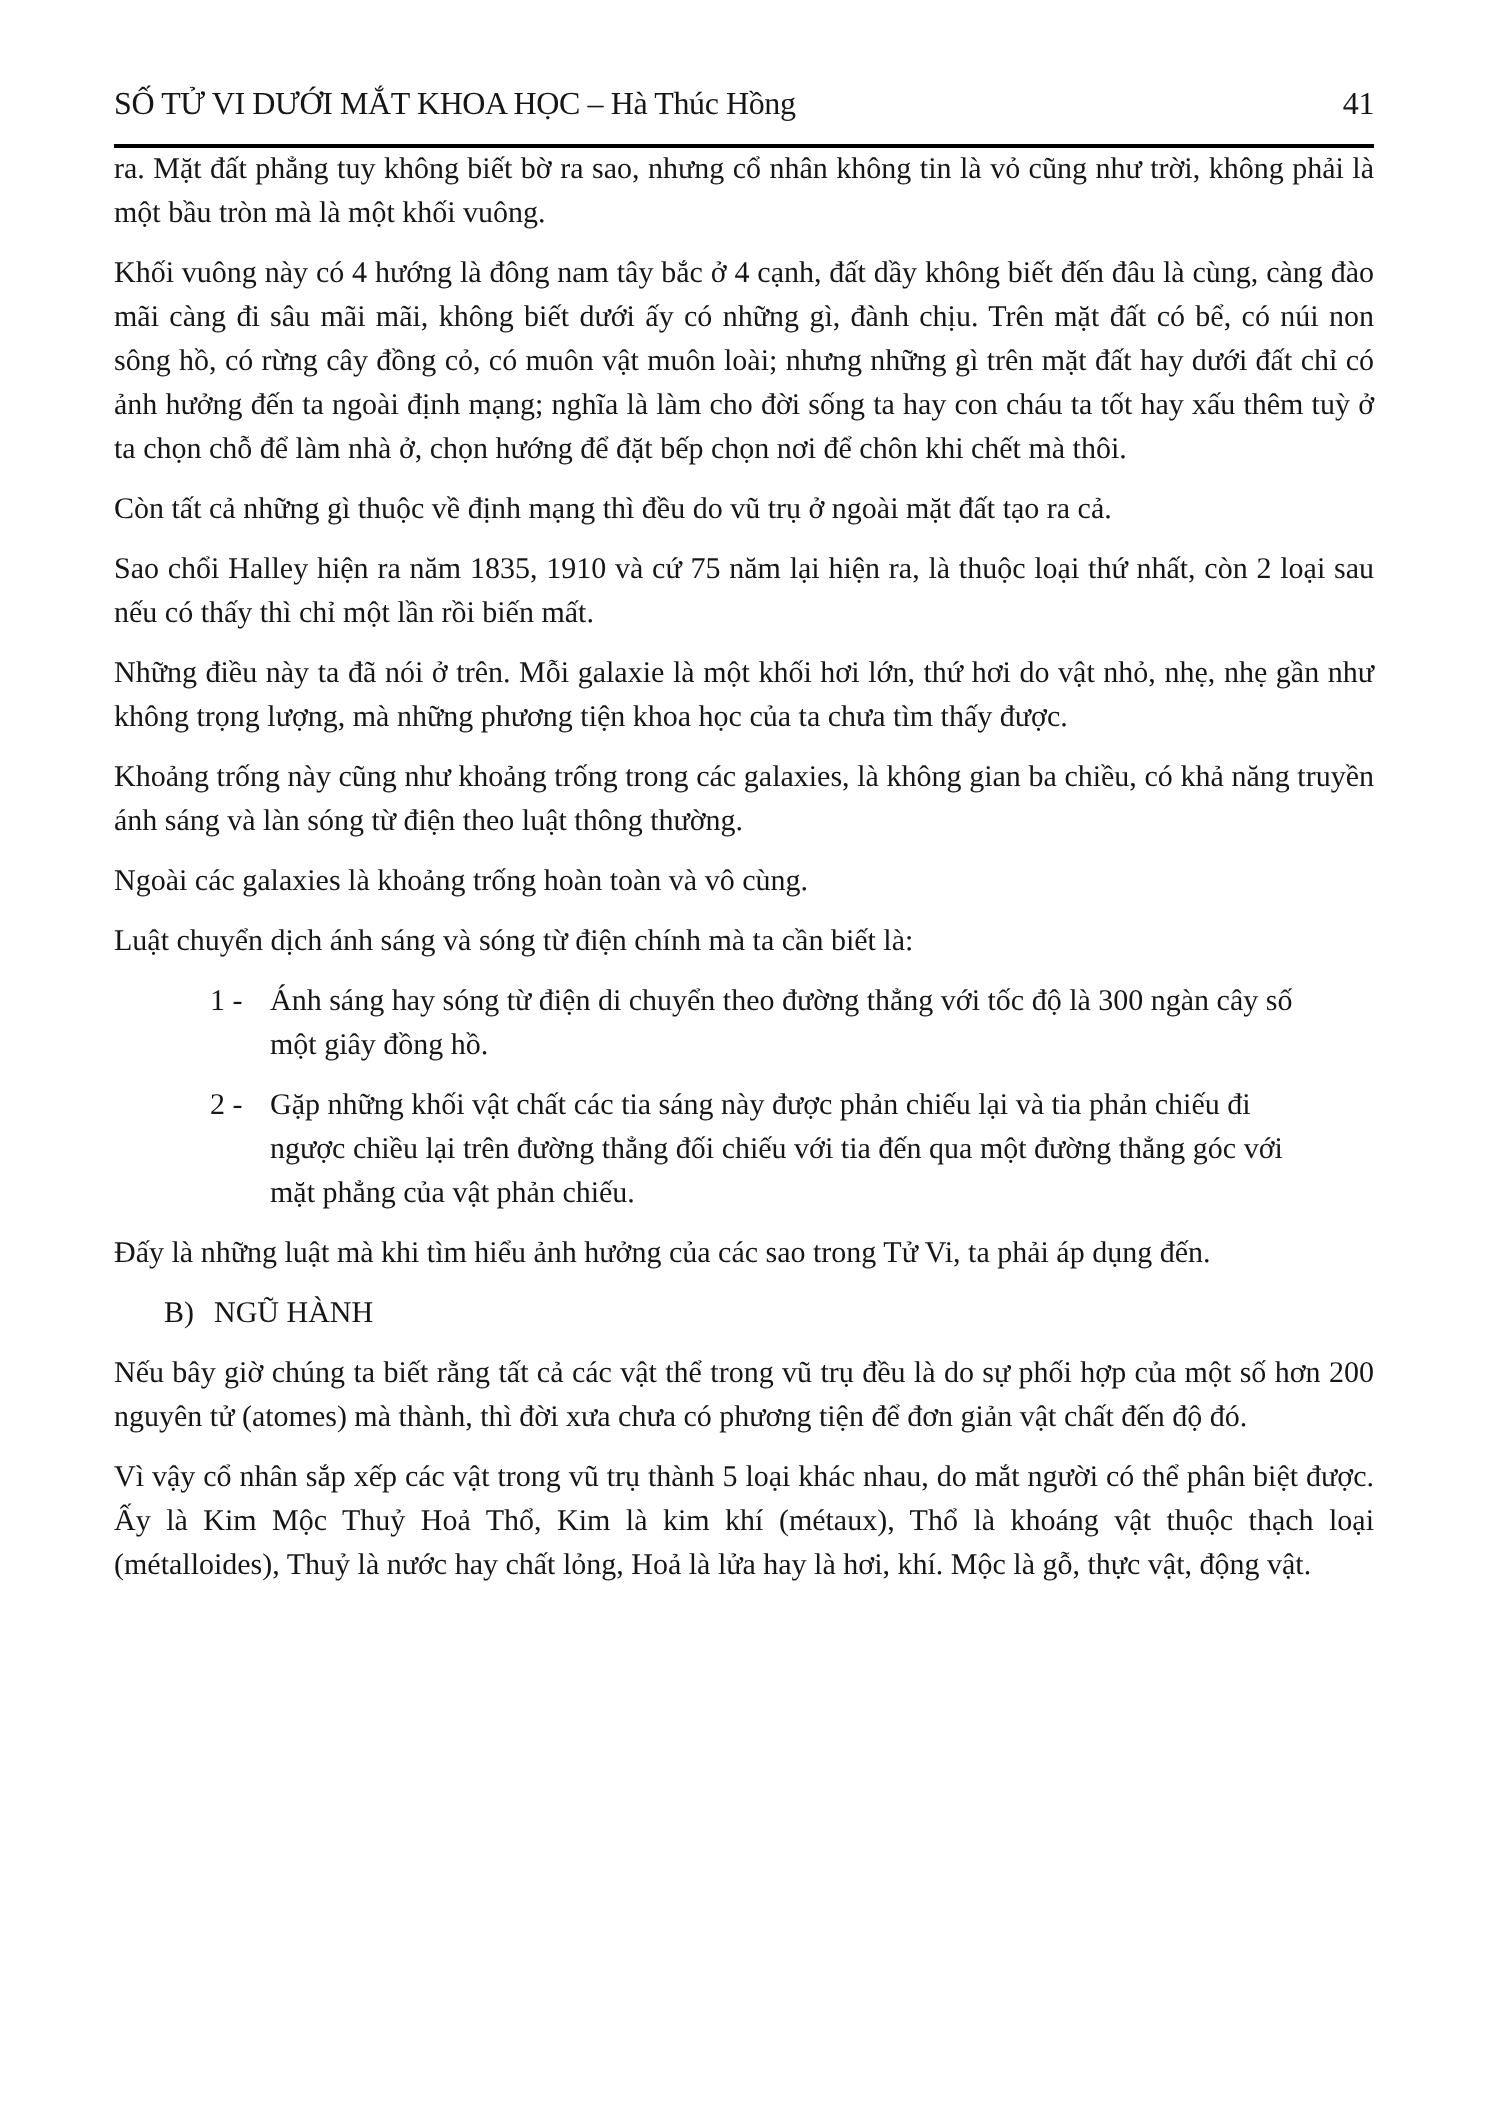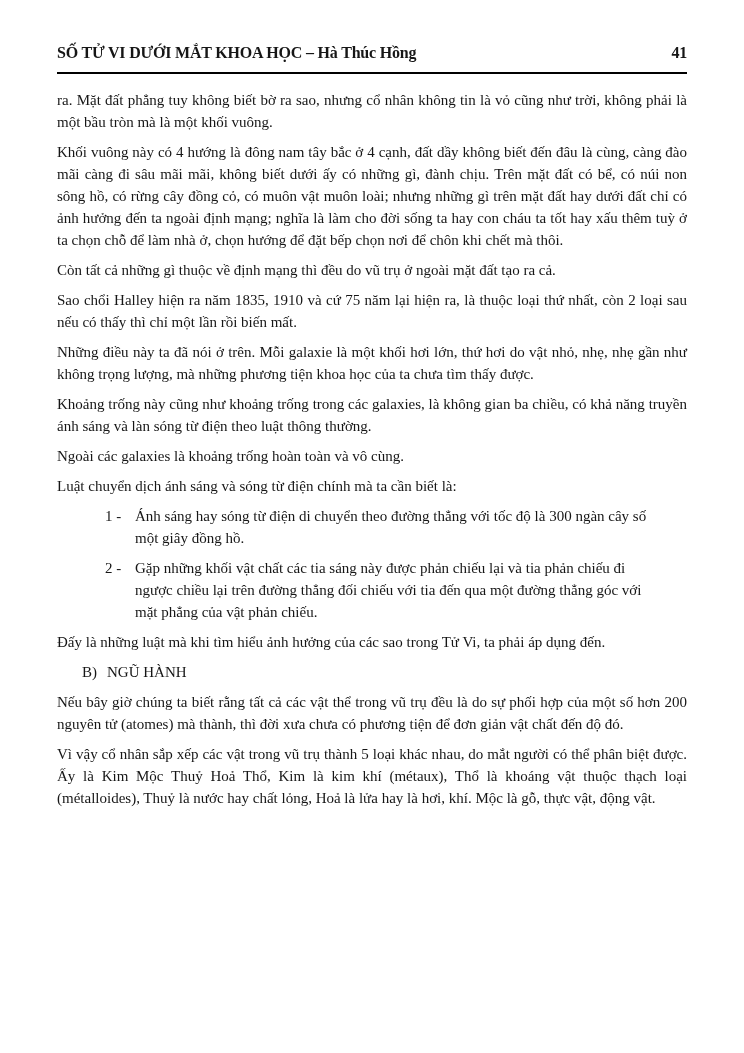"SỐ TỬ VI DƯỚI MẮT" .header { font-weight: bold -> none }
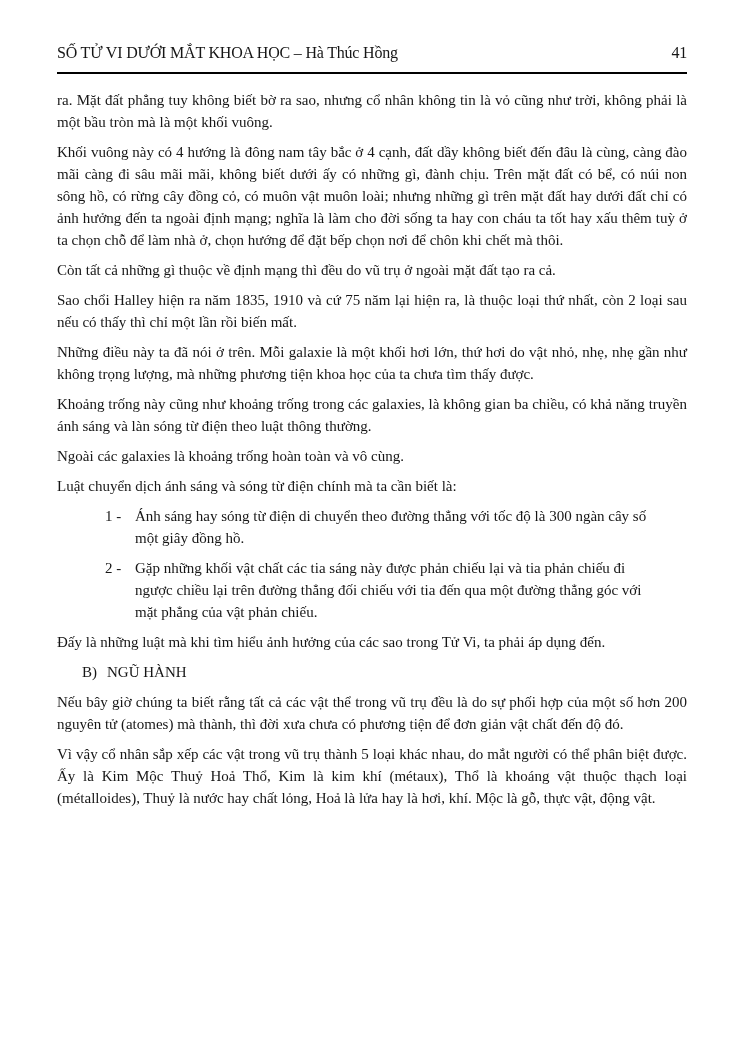"ra. Mặt đất phẳng tuy" .content { margin-top: 15px -> 0 }
